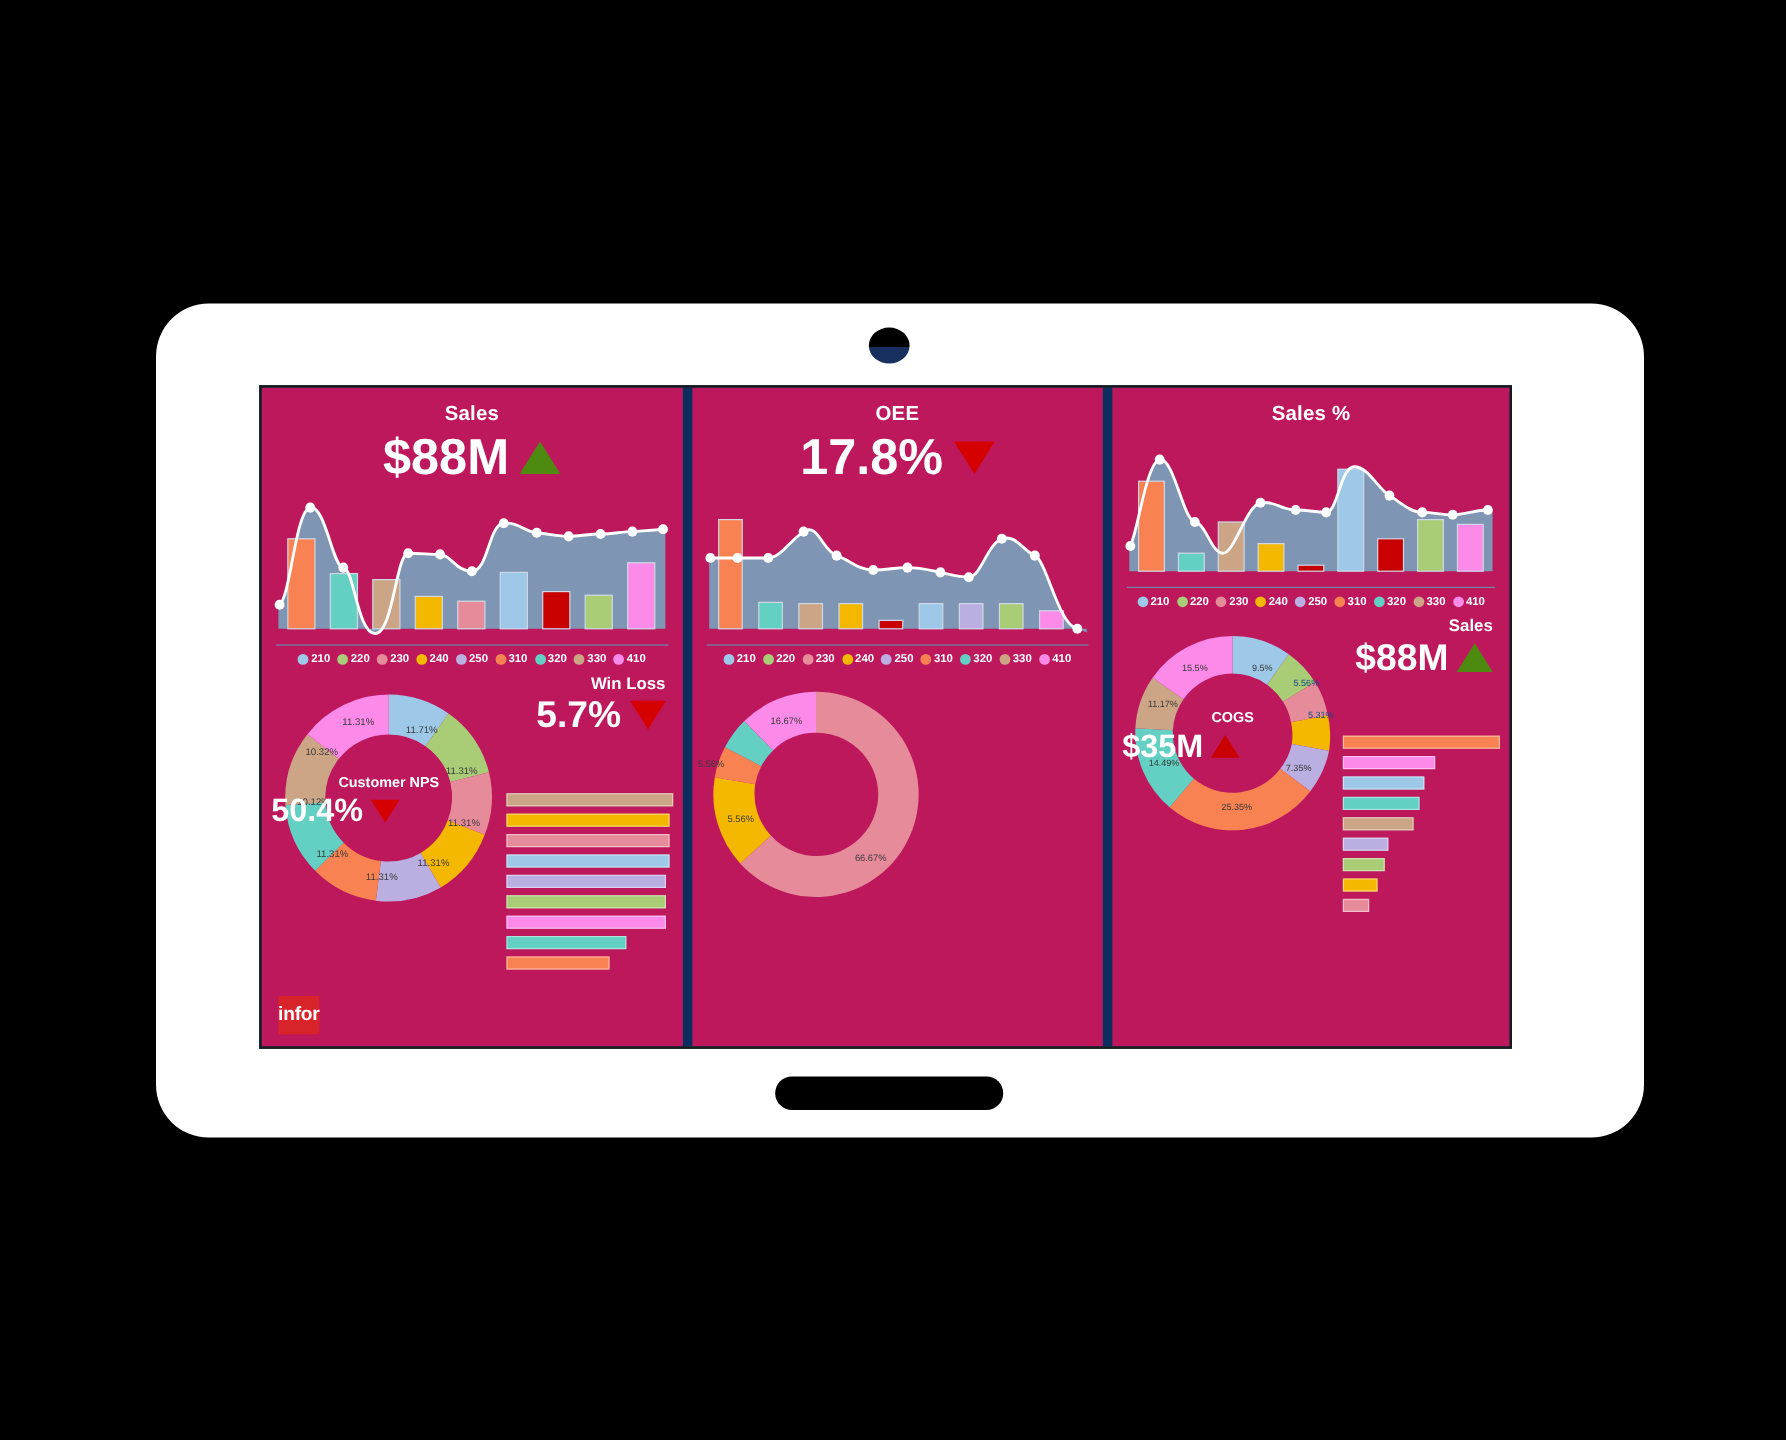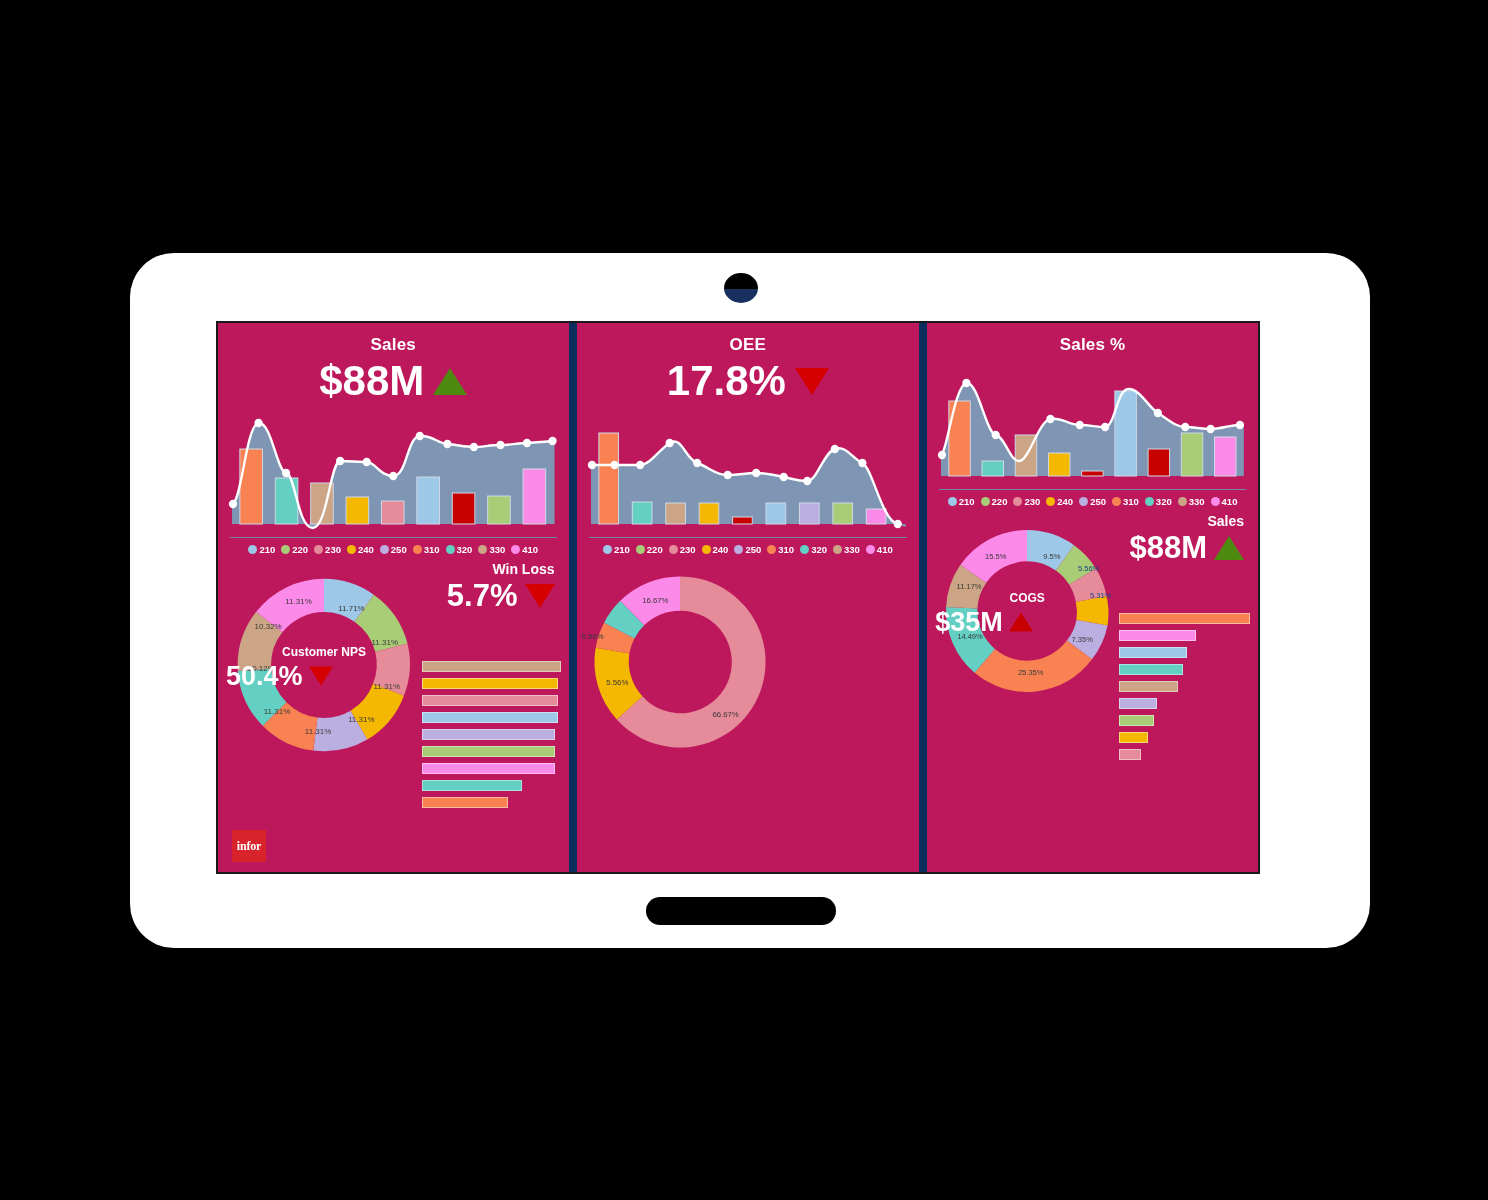"infor" .infor-logo span { font-family: Liberation Serif, serif -> Liberation Sans, sans-serif; font-size: 12px -> 16px }
